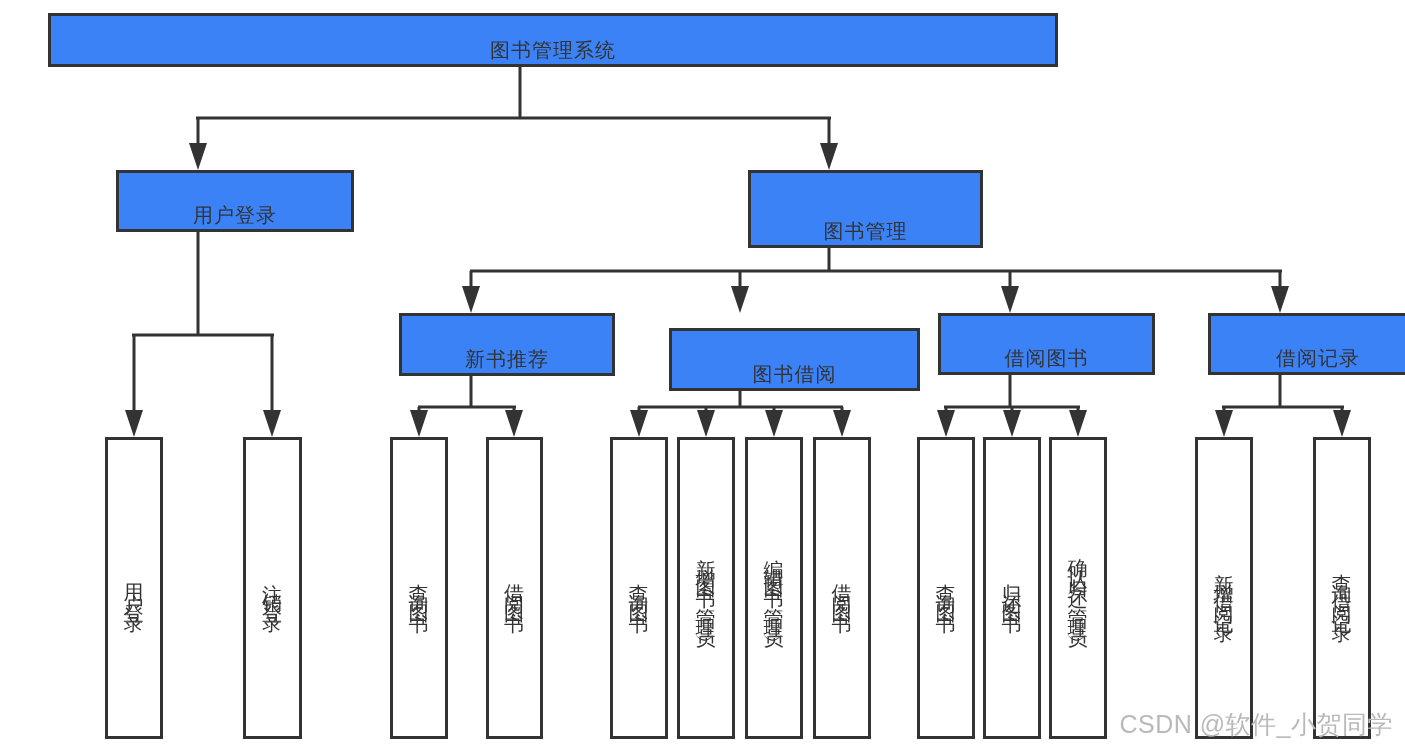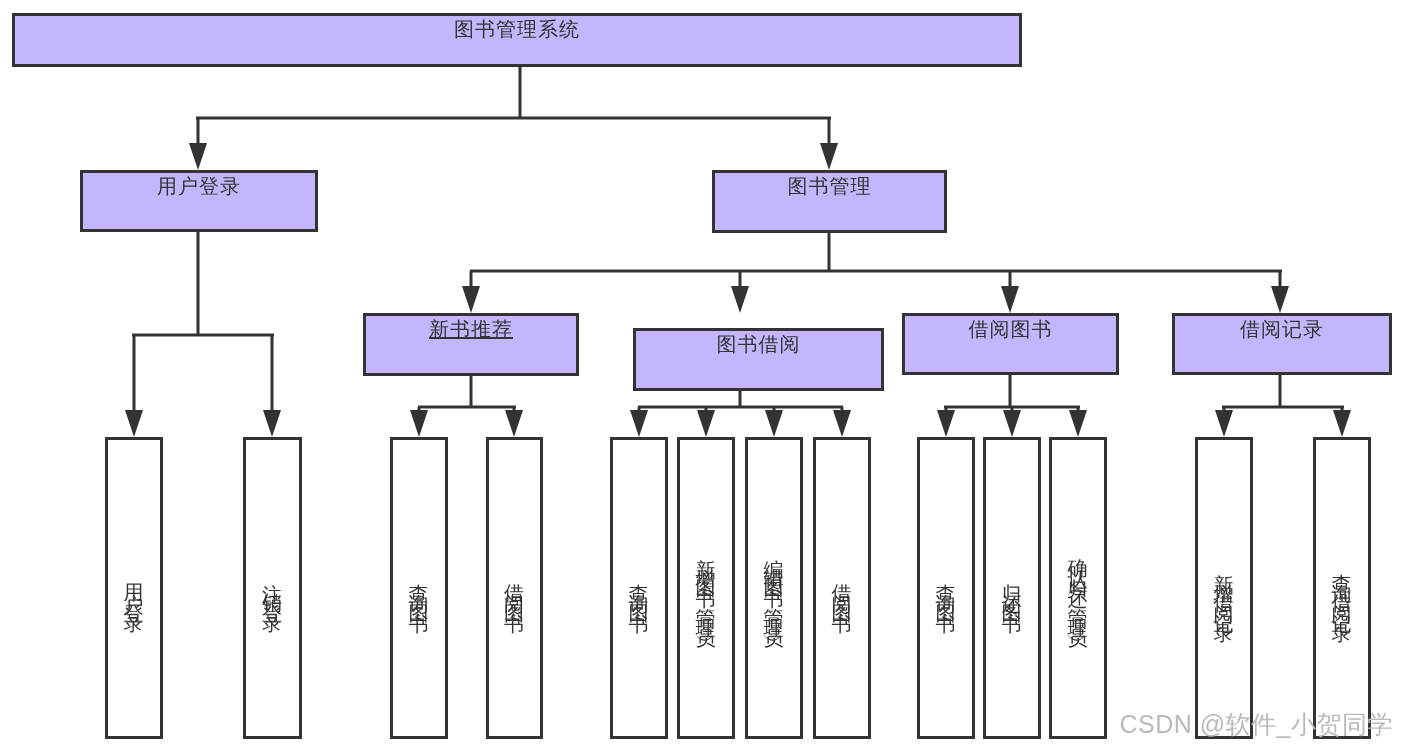"图书管理系统" .node { align-items: flex-start -> flex-end; background: #c4b5fd -> #3b82f6; margin-left: none -> 36px }
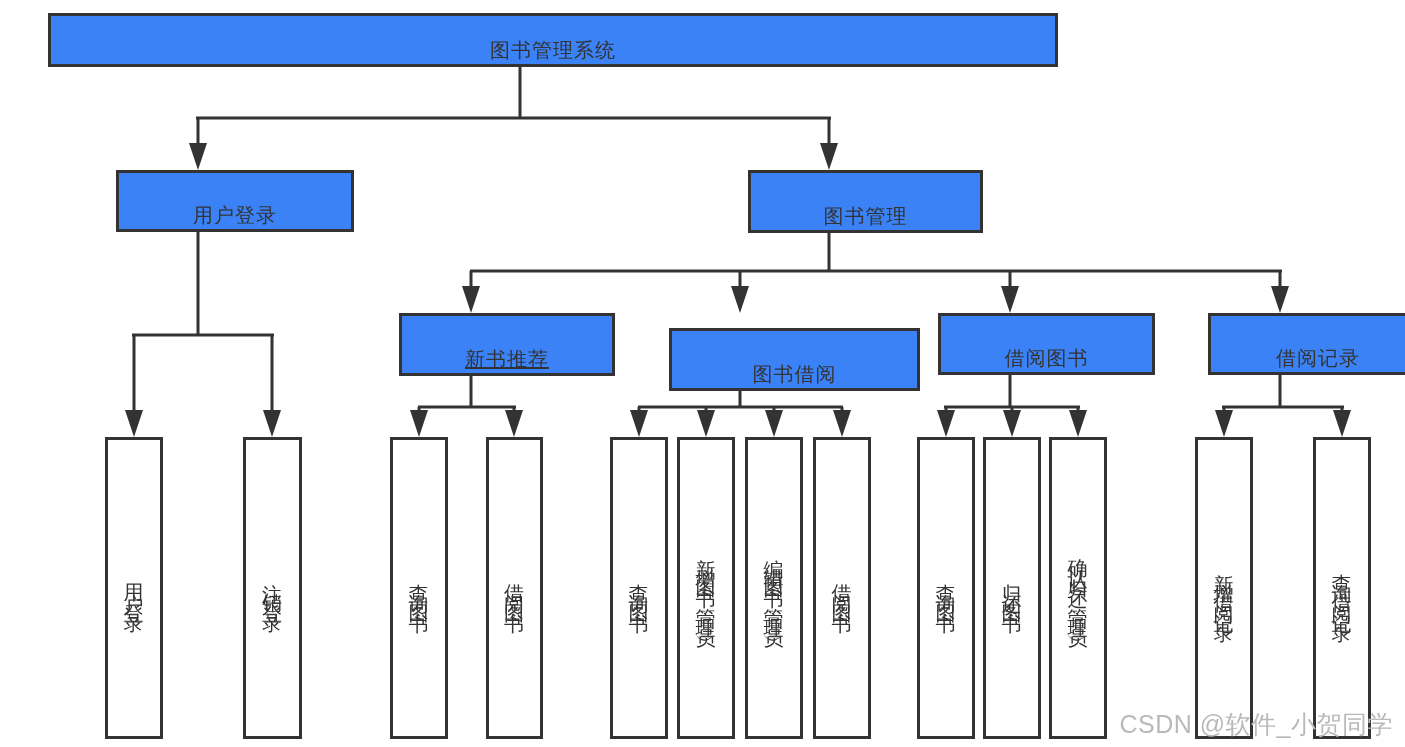"图书管理" div.node { height: 63px -> 78px }
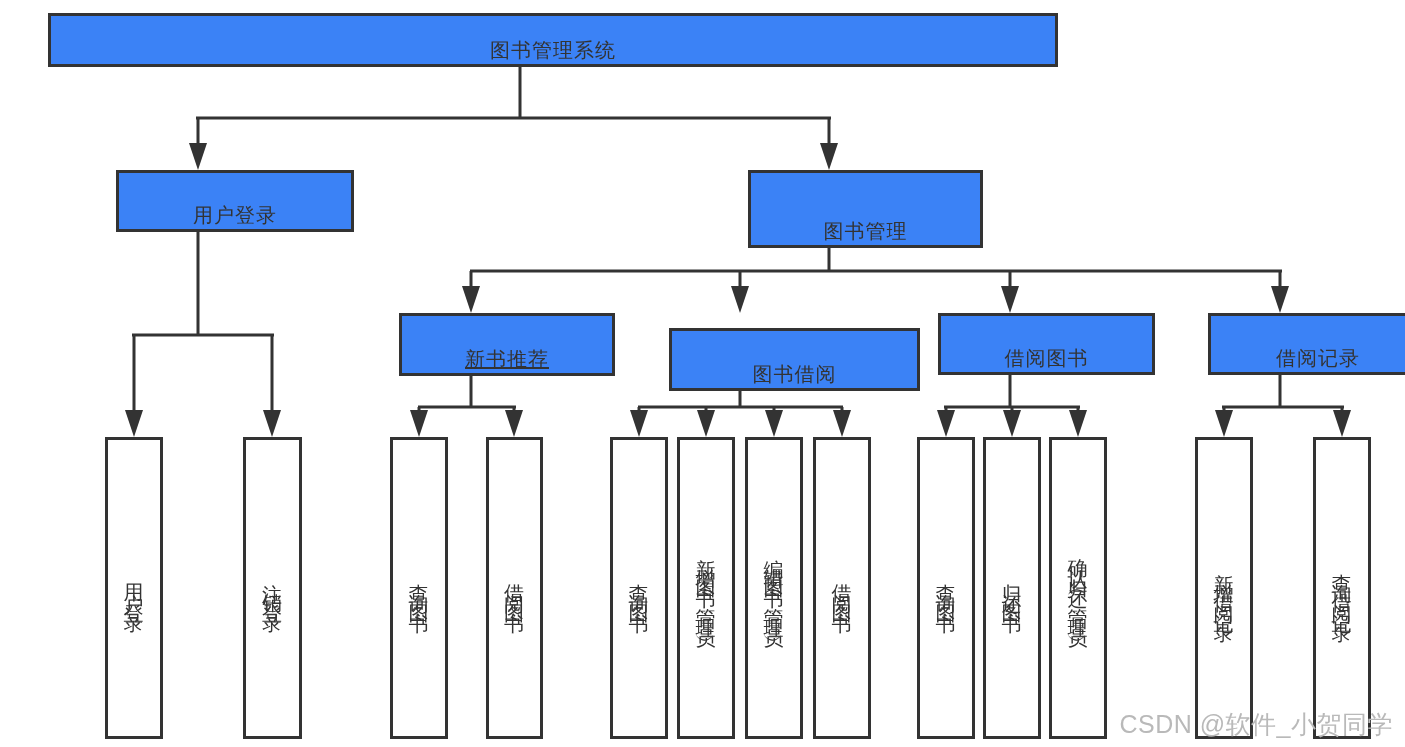"新书推荐" div.node { text-decoration: underline -> none }
